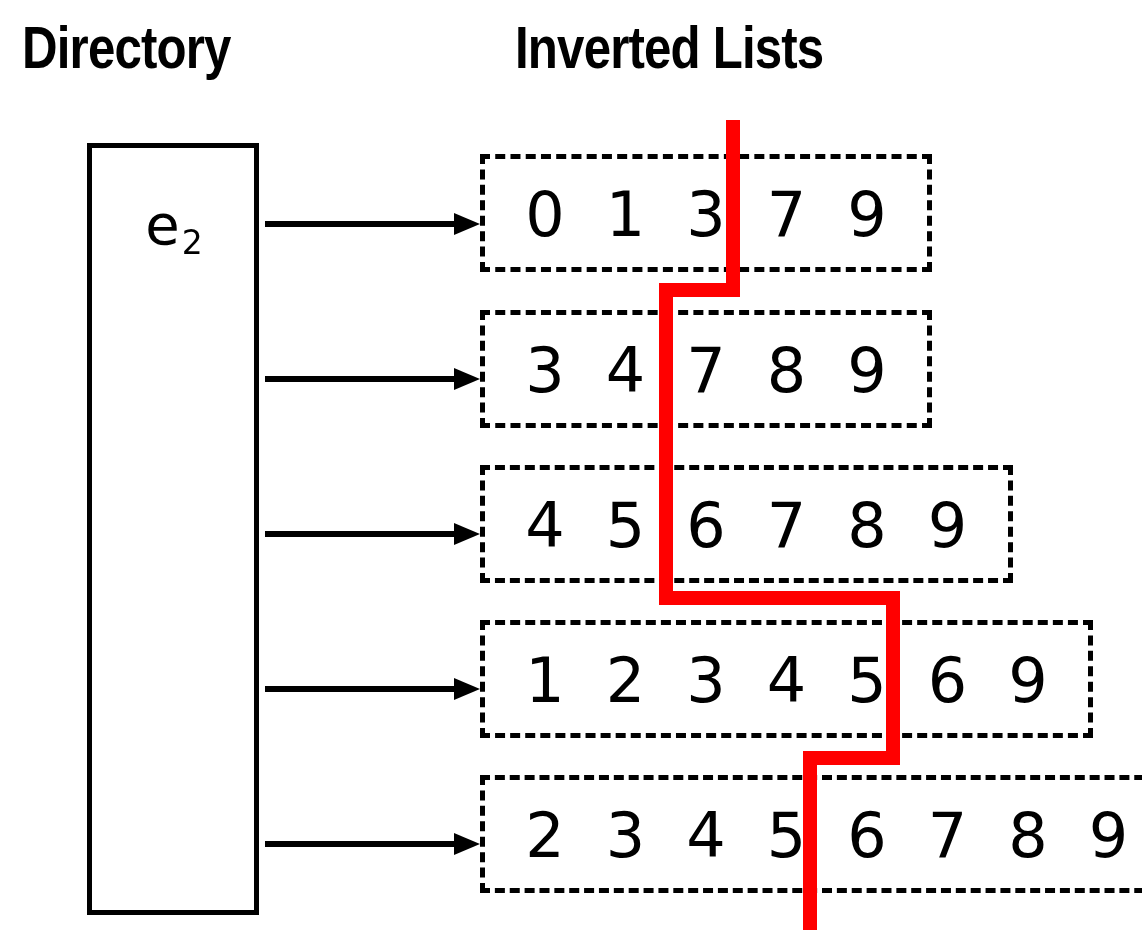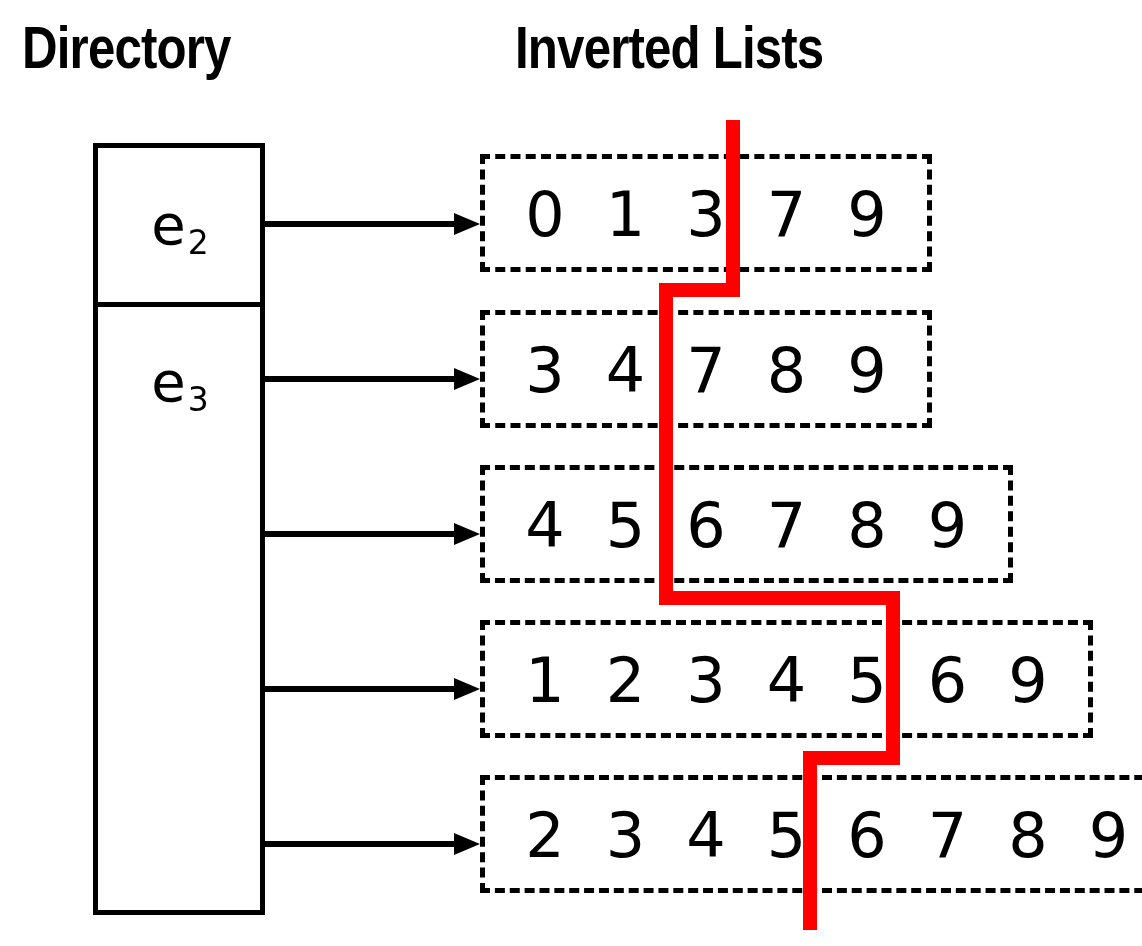"e2" #directory { left: 93px -> 87px }
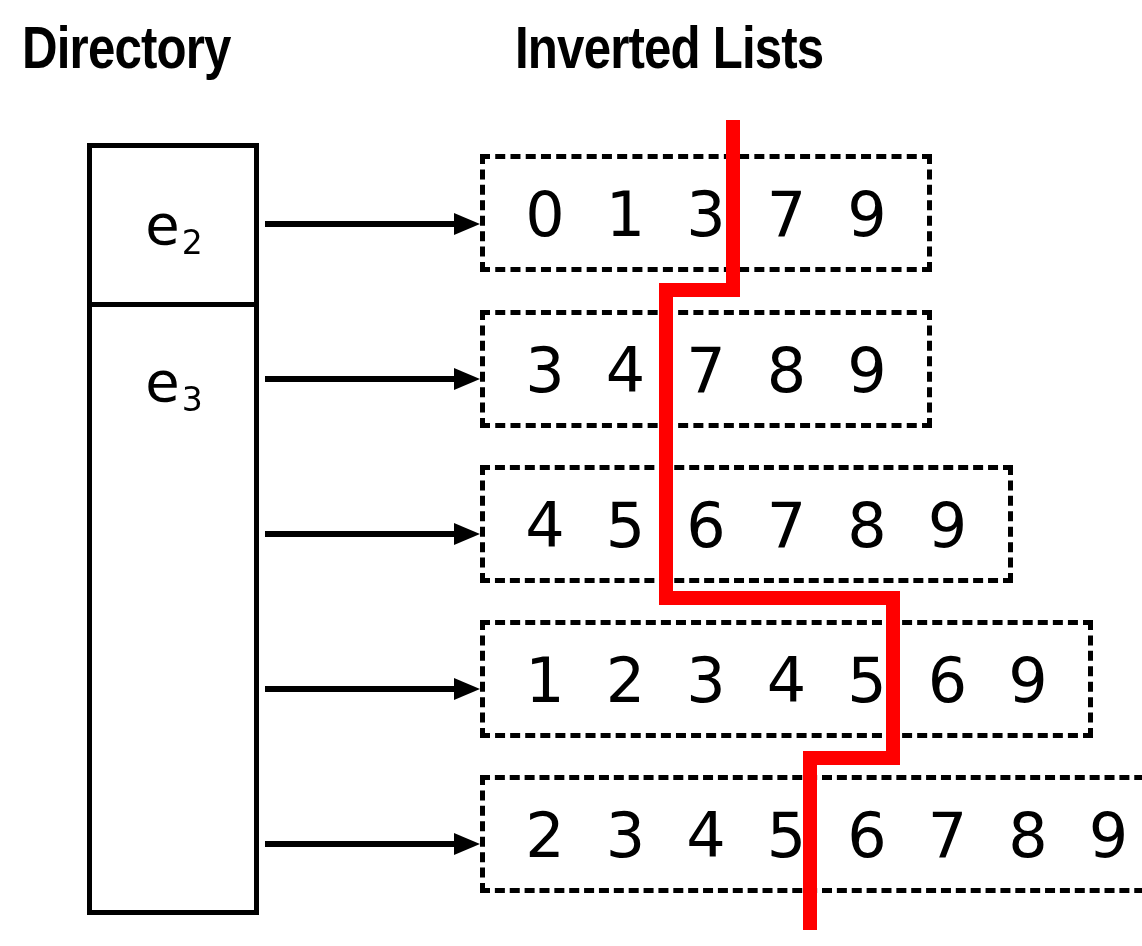"e3" div.dir-cell { html: <div> <span>e<sub>3</sub></span> </div> -> none }
